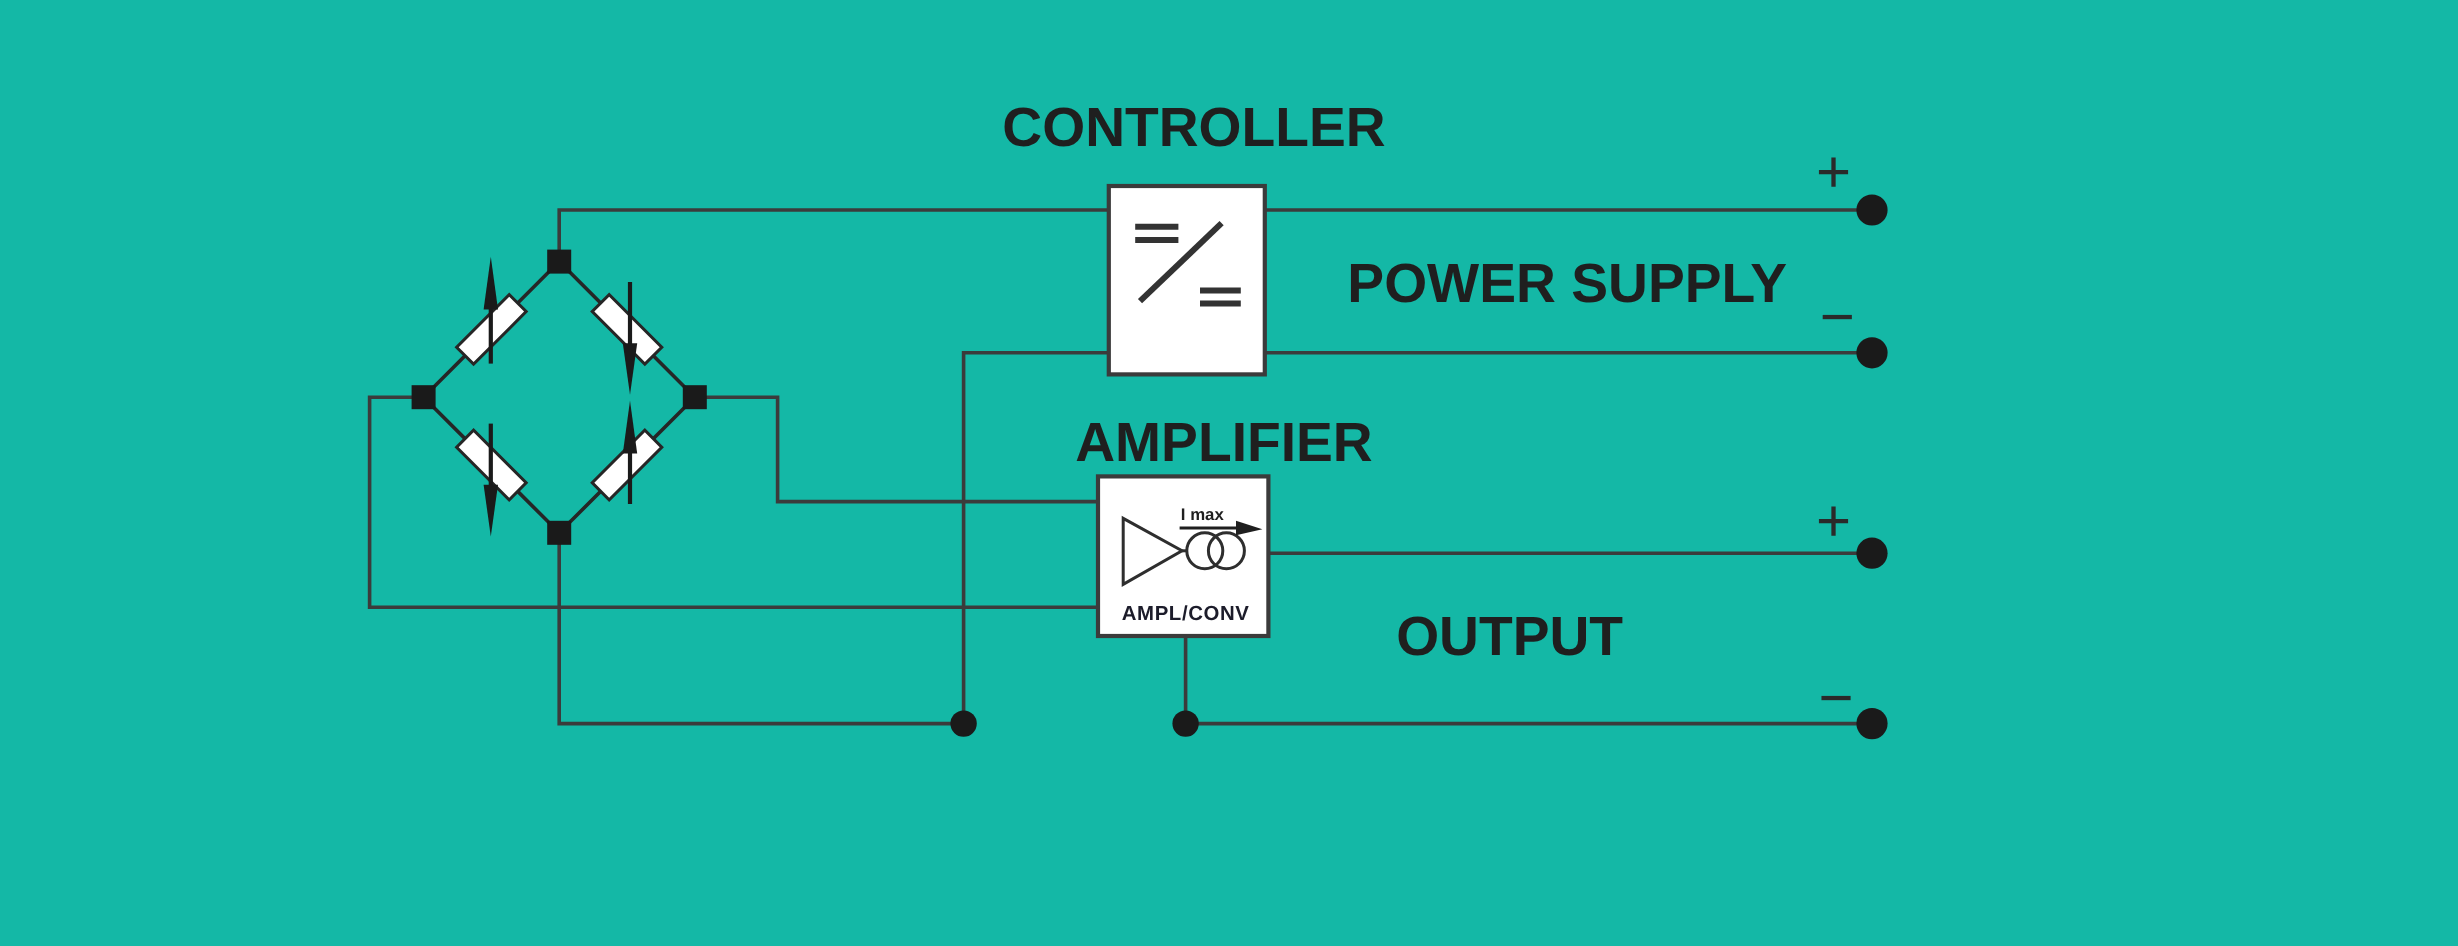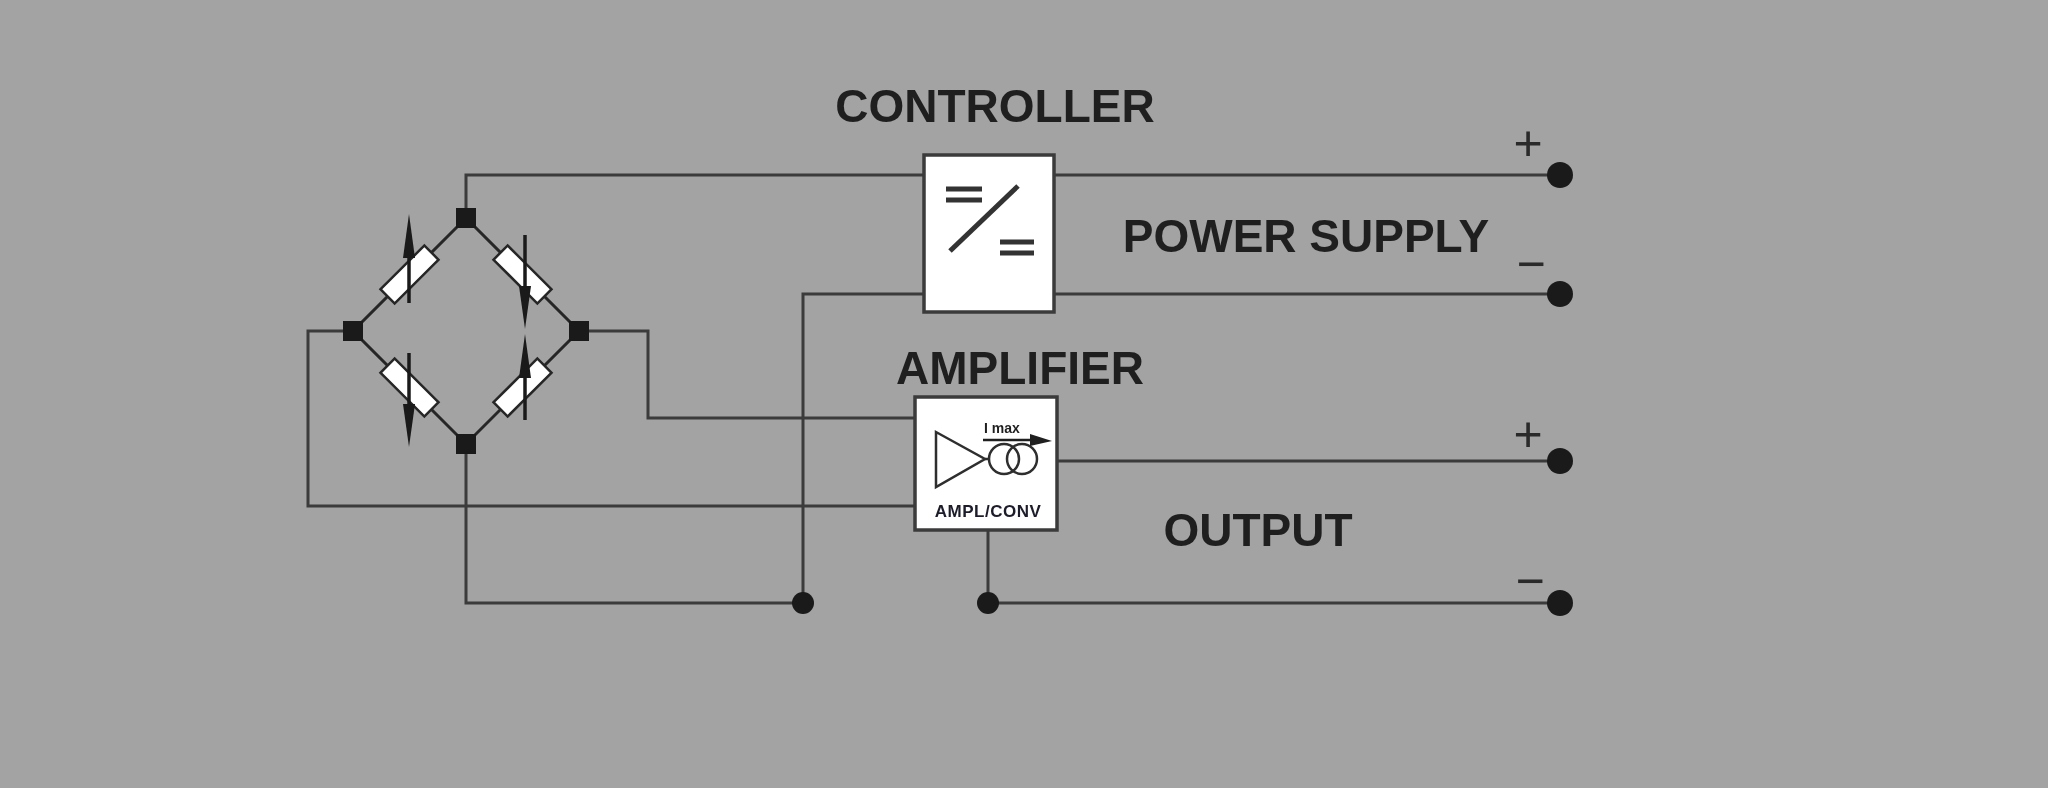"CONTROLLER" .canvas { background: #a3a3a3 -> #14b8a6 }
